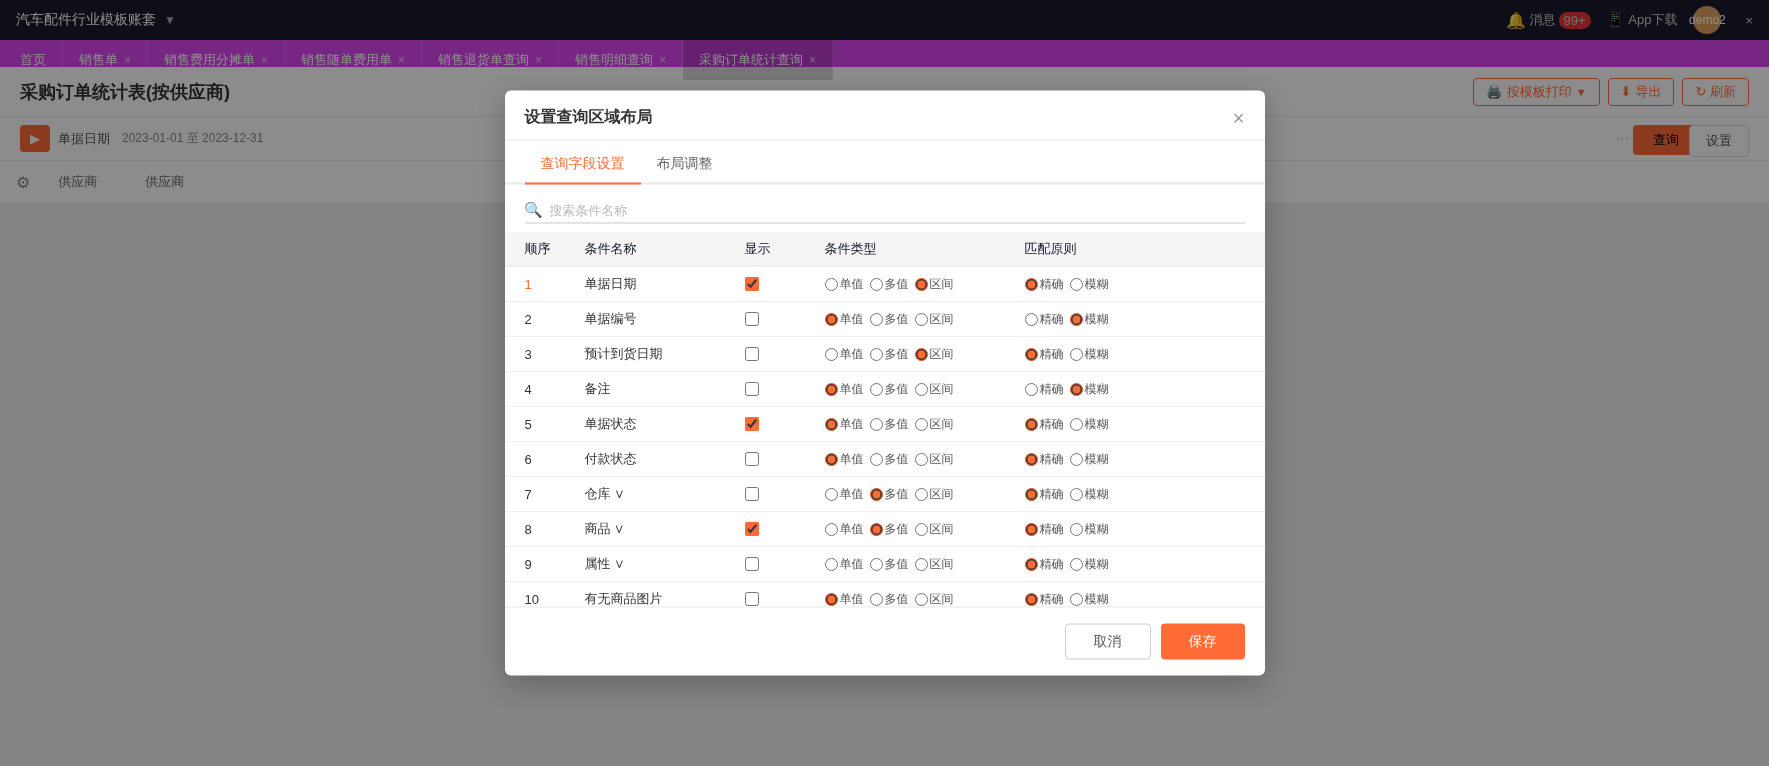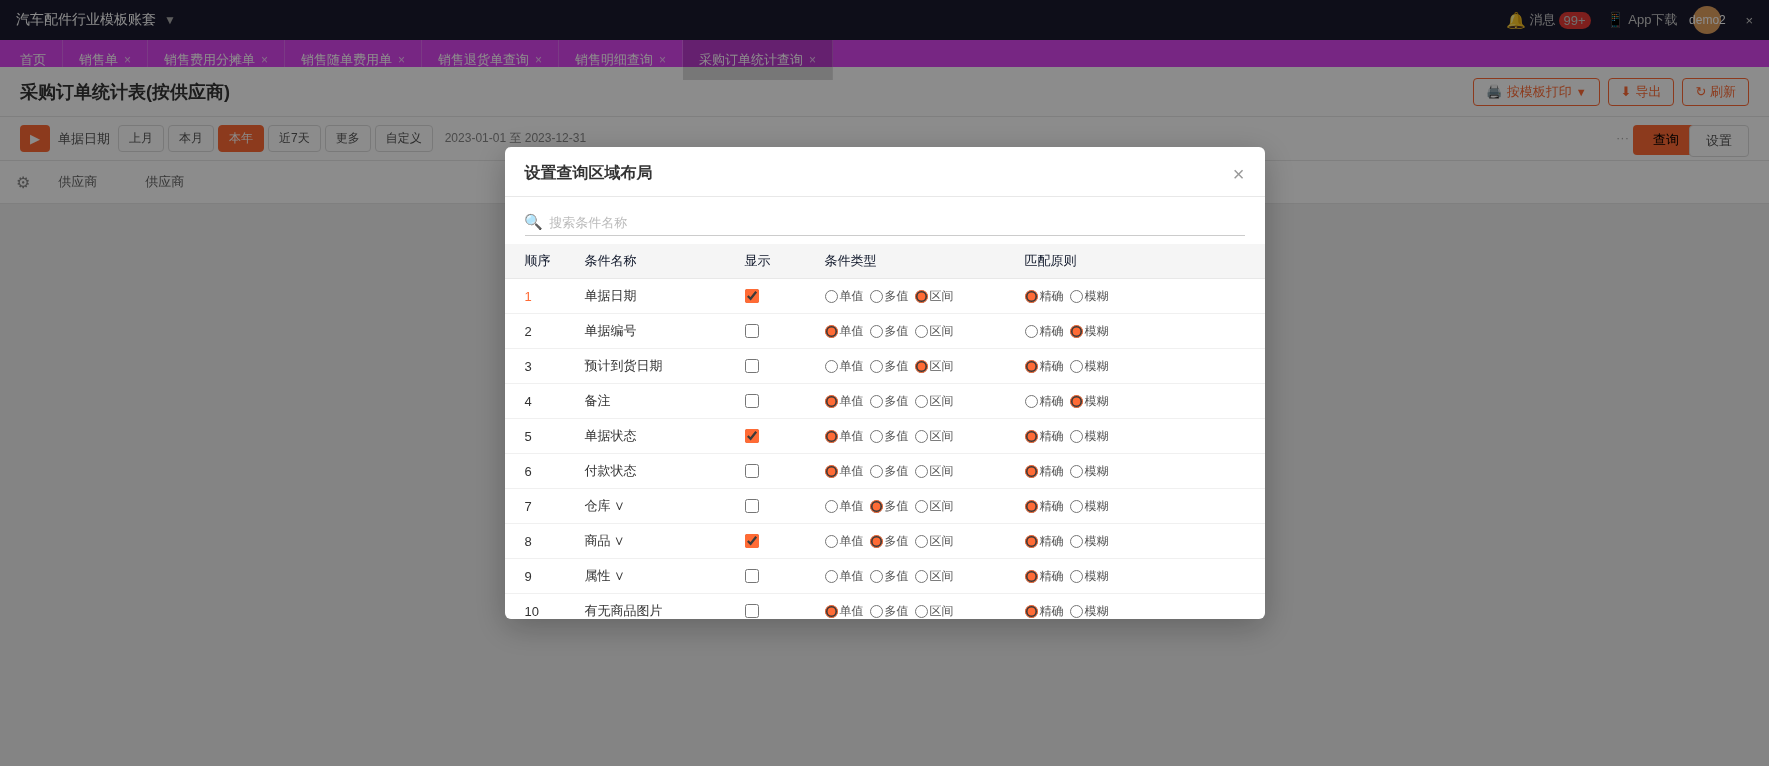"上月" div.filter-btns { html: <div> <button>上月</button> <button>本月</button> <button>本年</button> <button>近7天</button> <button>更多</button> <button>自定义</button> </div> -> none }
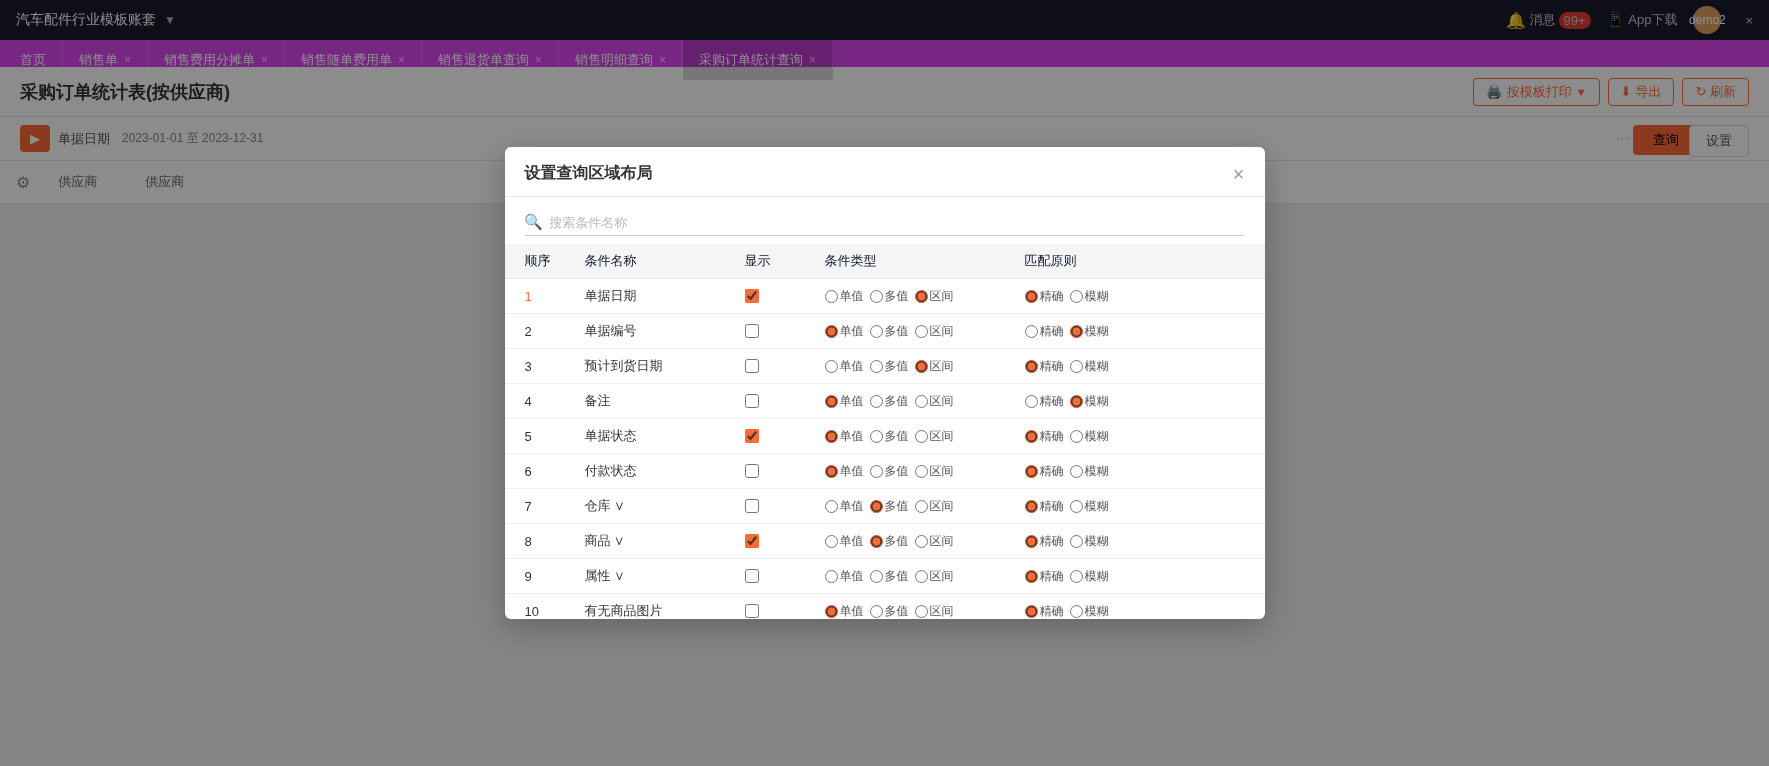"查询字段设置" div.modal-tabs { html: none -> <div> <div>查询字段设置</div> <div>布局调整</div> </div> }
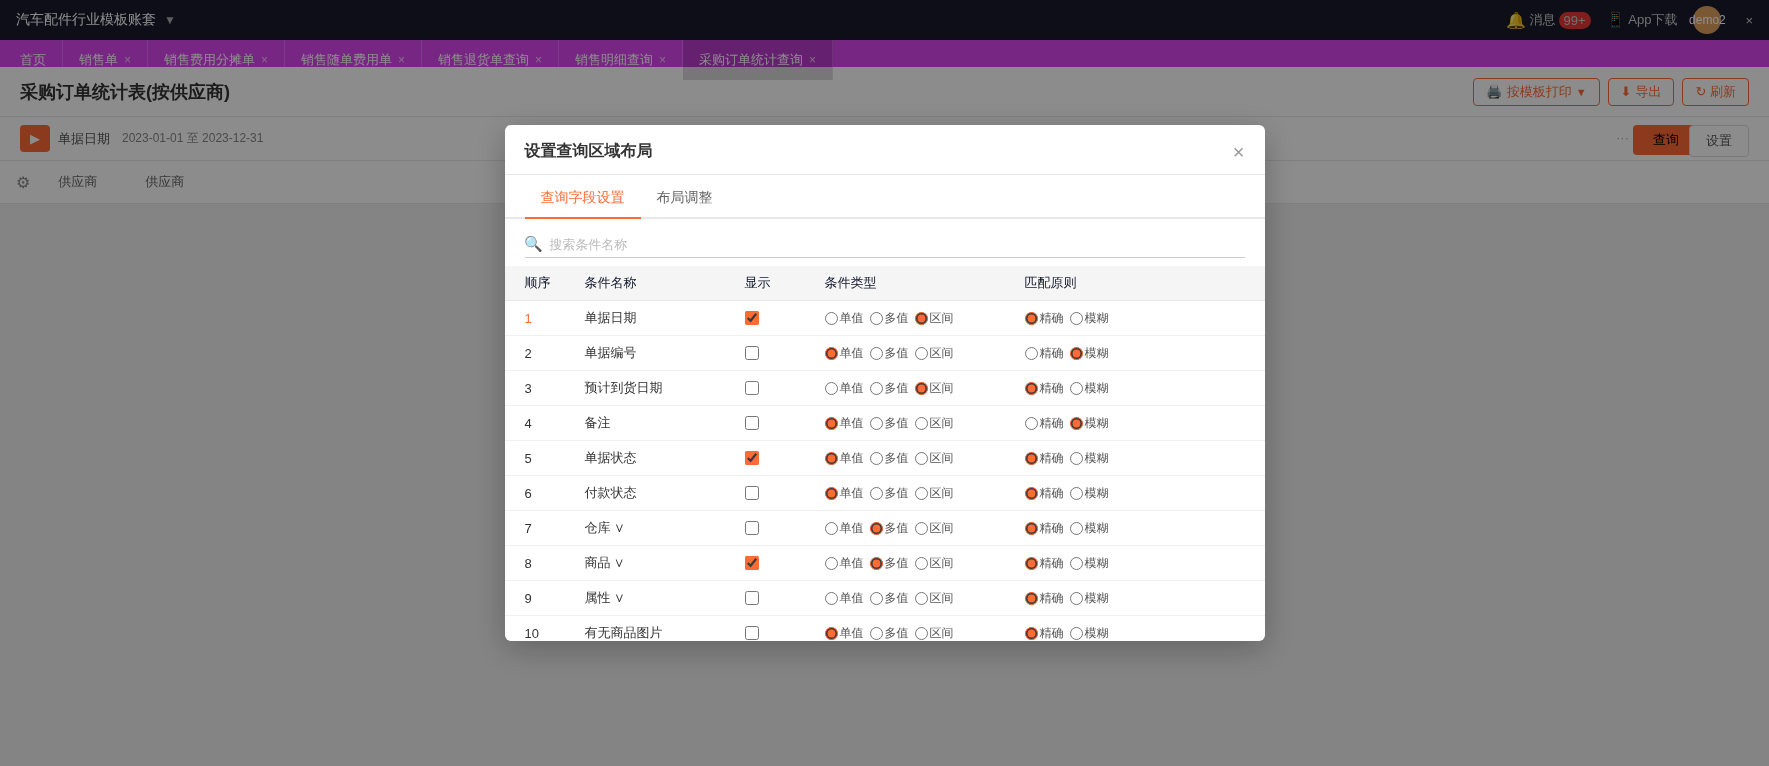"取消" div.modal-footer { html: none -> <div> <button>取消</button> <button>保存</button> </div> }
